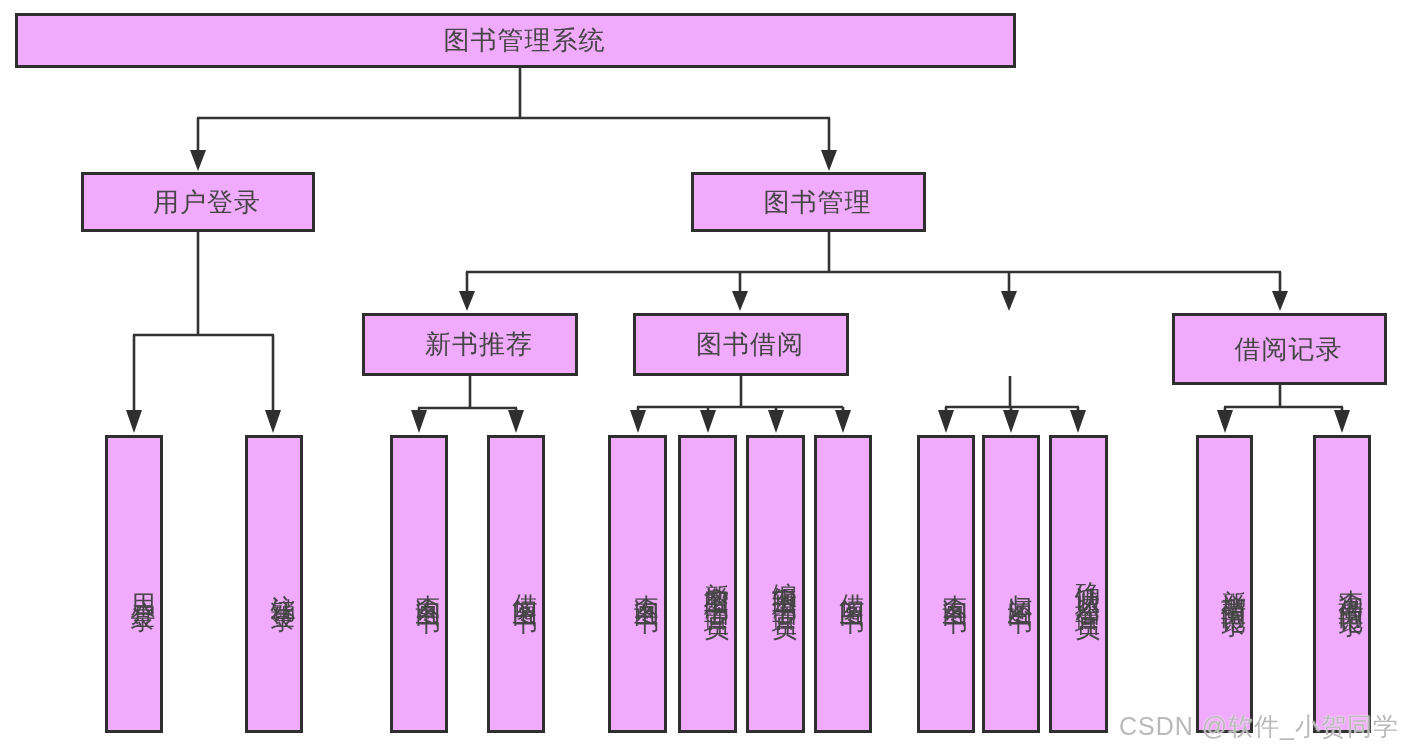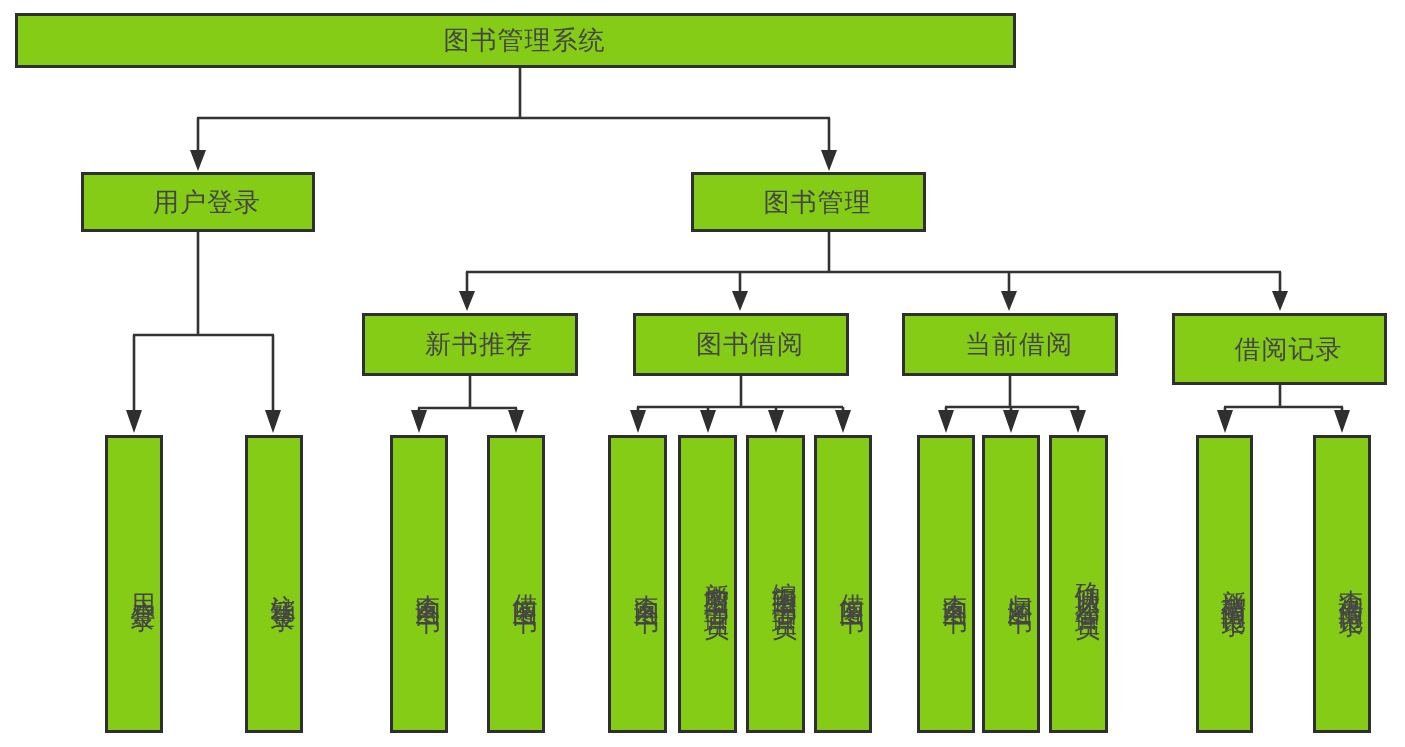"图书管理系统" .box { background: #84cc16 -> #f0abfc }
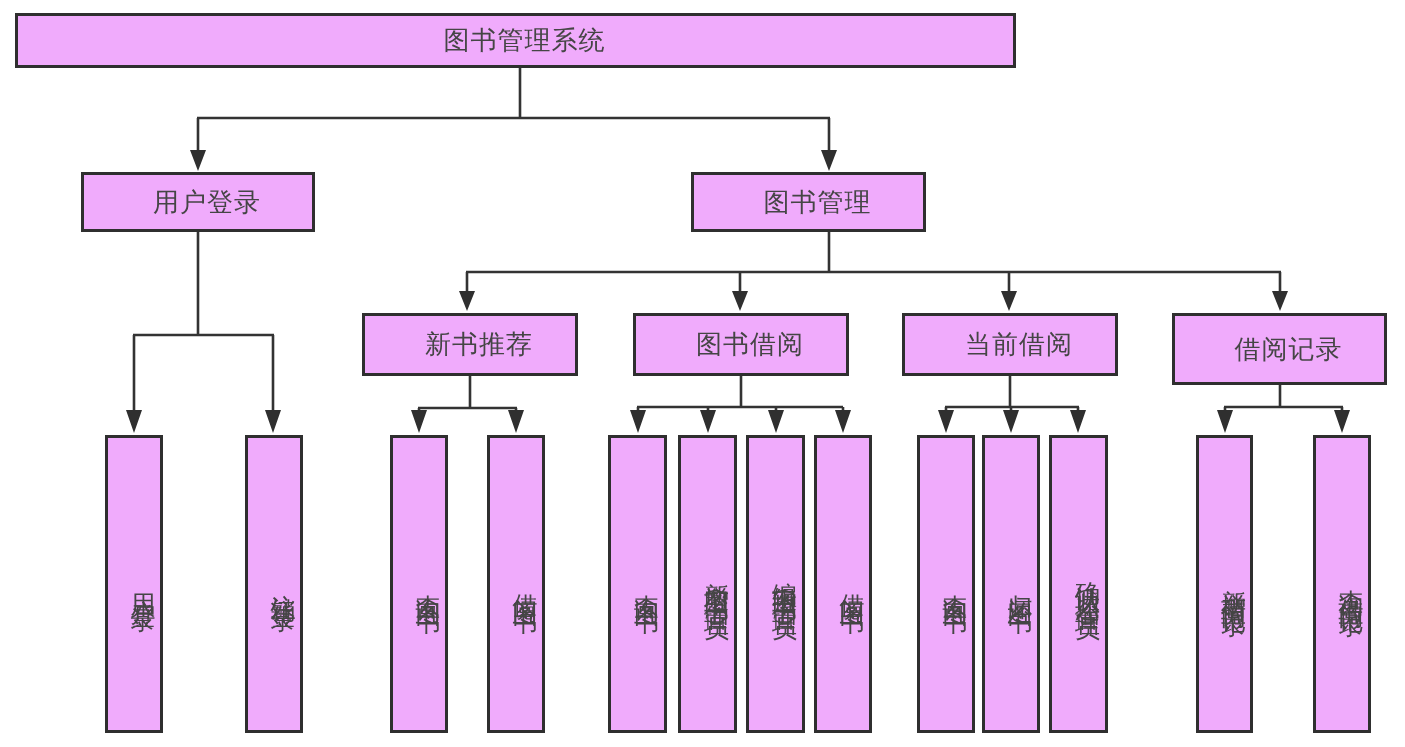"当前借阅" div.box { html: <div>当前借阅</div> -> none }
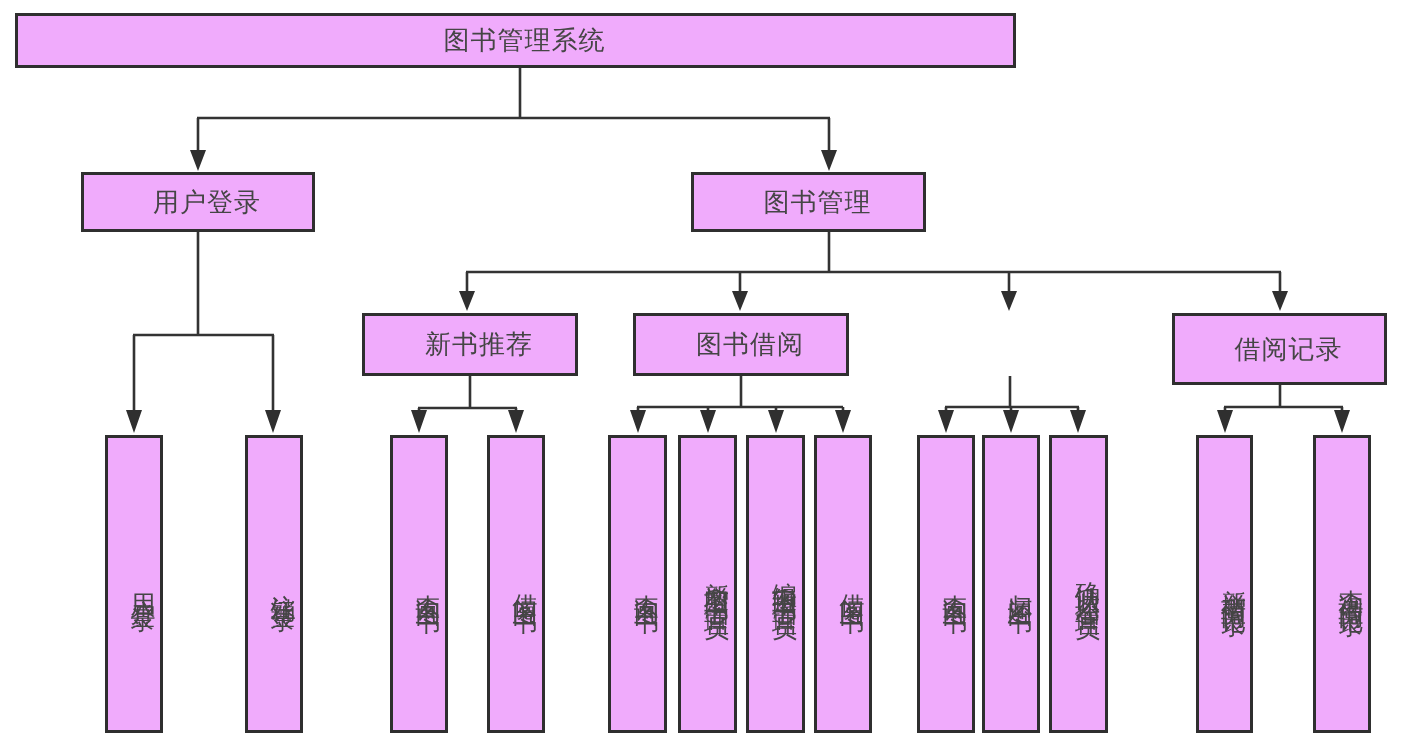"CSDN @软件_小贺同学" div.watermark { html: none -> <div>CSDN @软件_小贺同学</div> }
